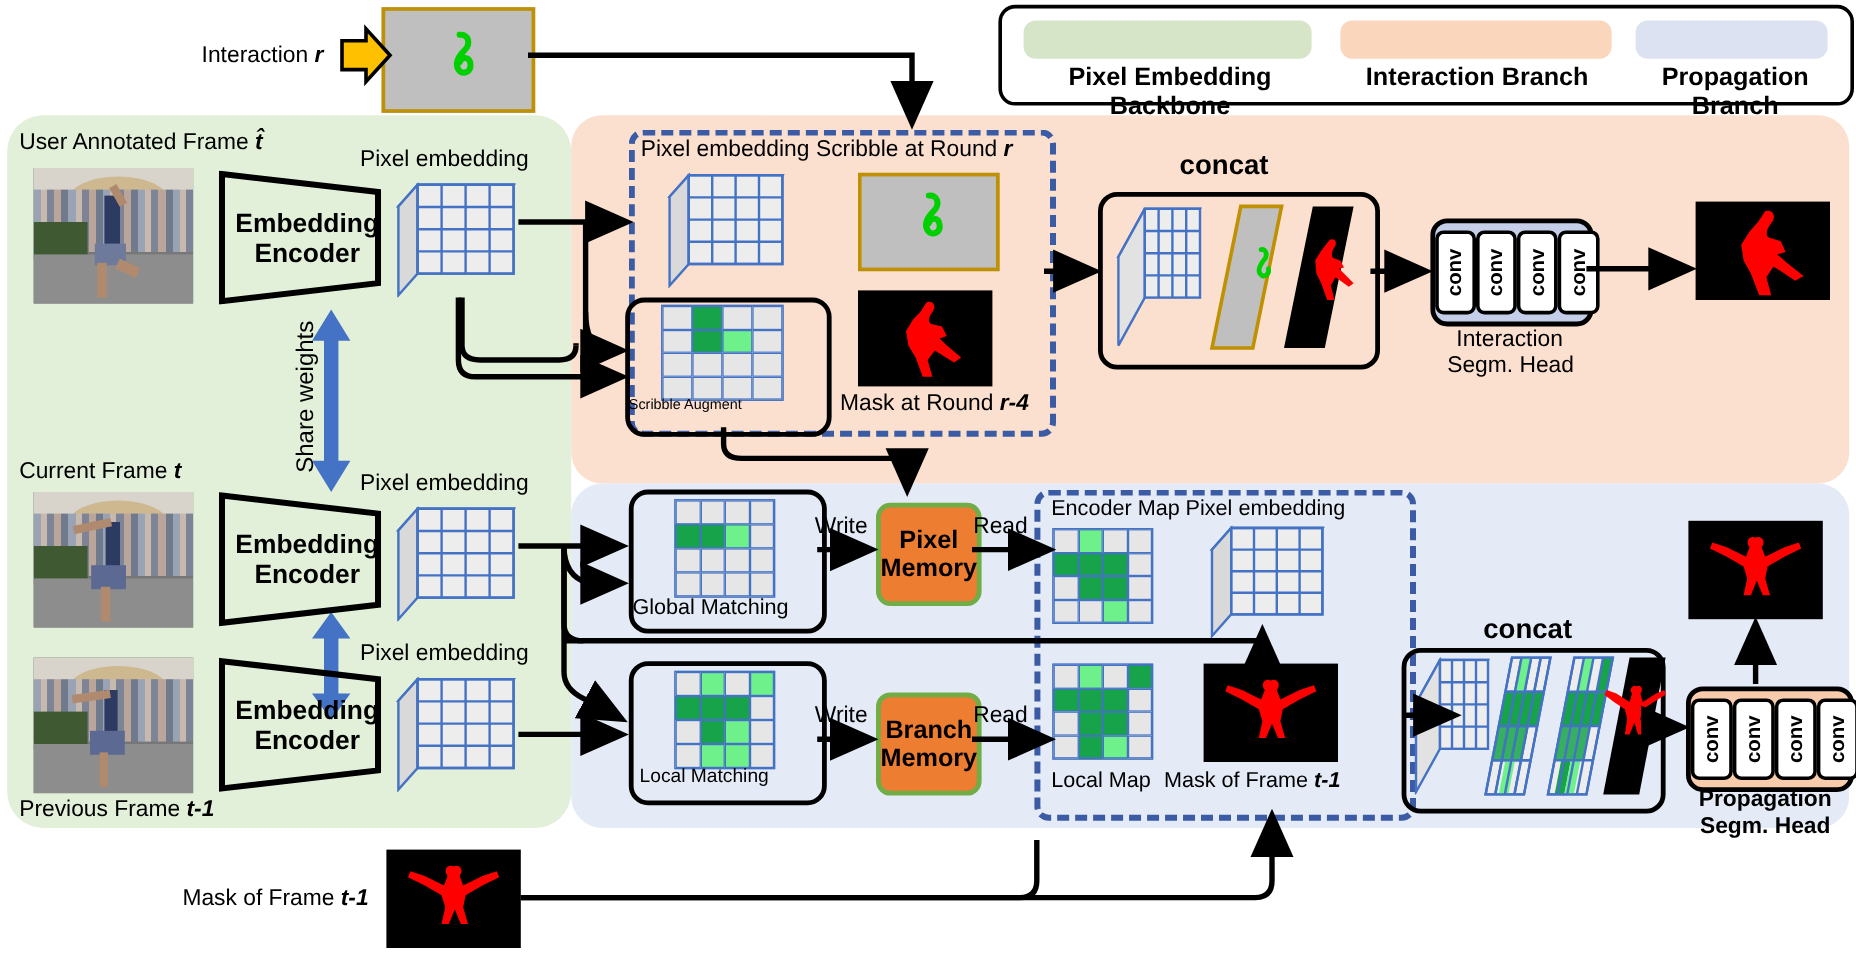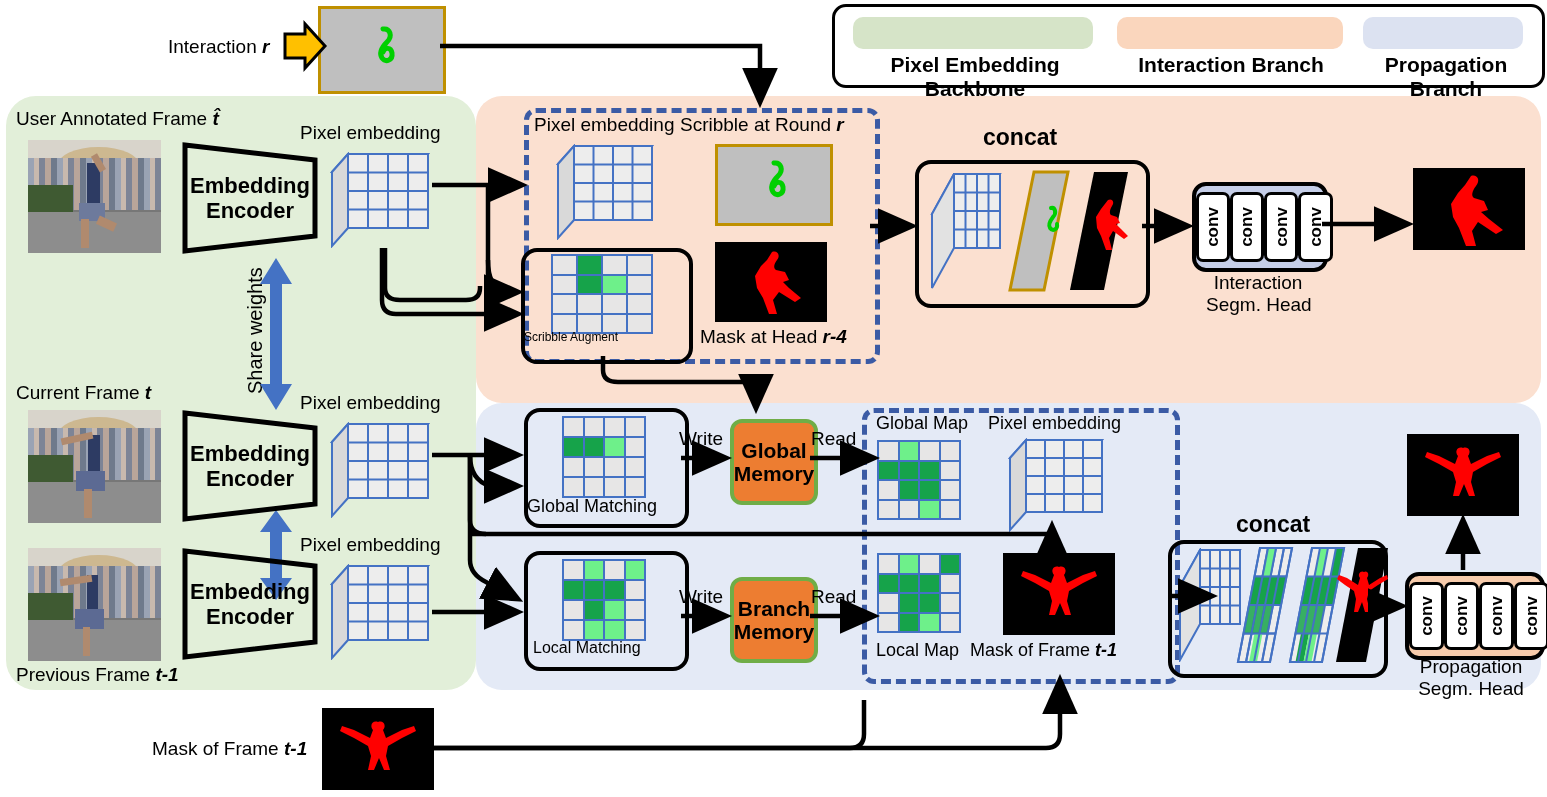"Embedding" .encoder { padding-left: none -> 12px }
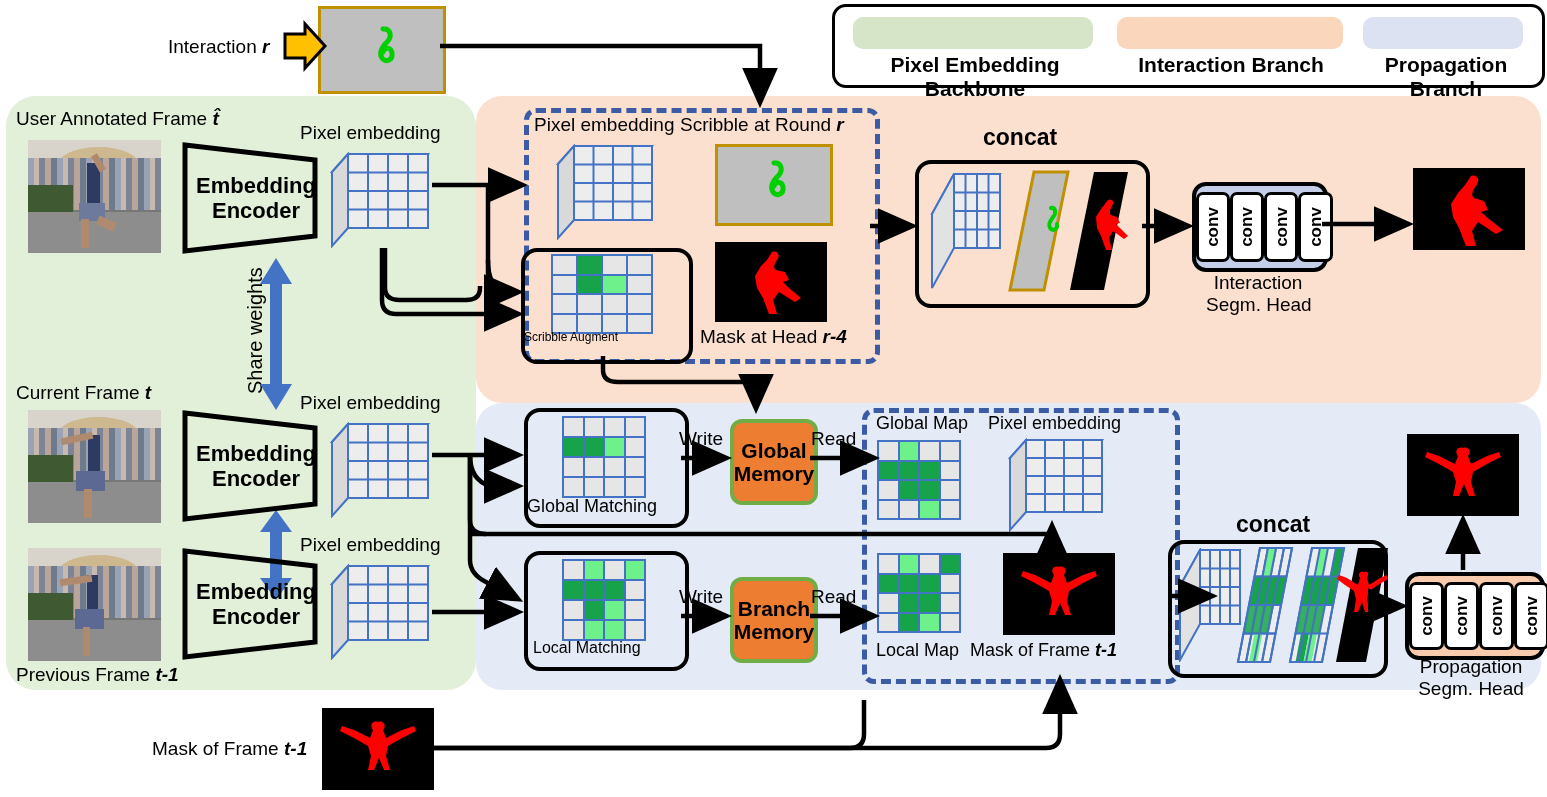"Mask at Head" span { text: Head -> Round }
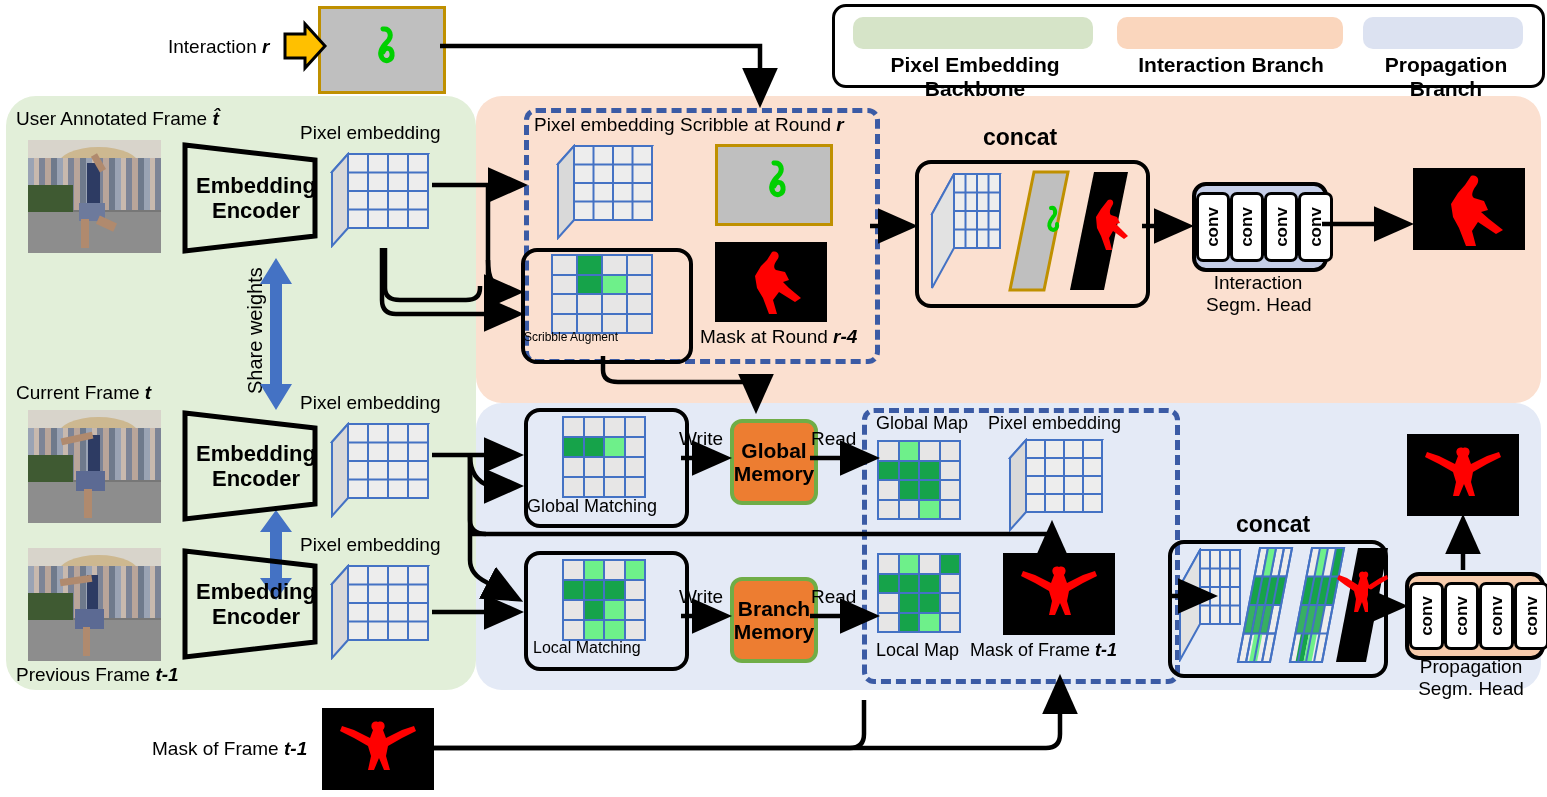"Global Map" div.abs { text: Global -> Encoder }
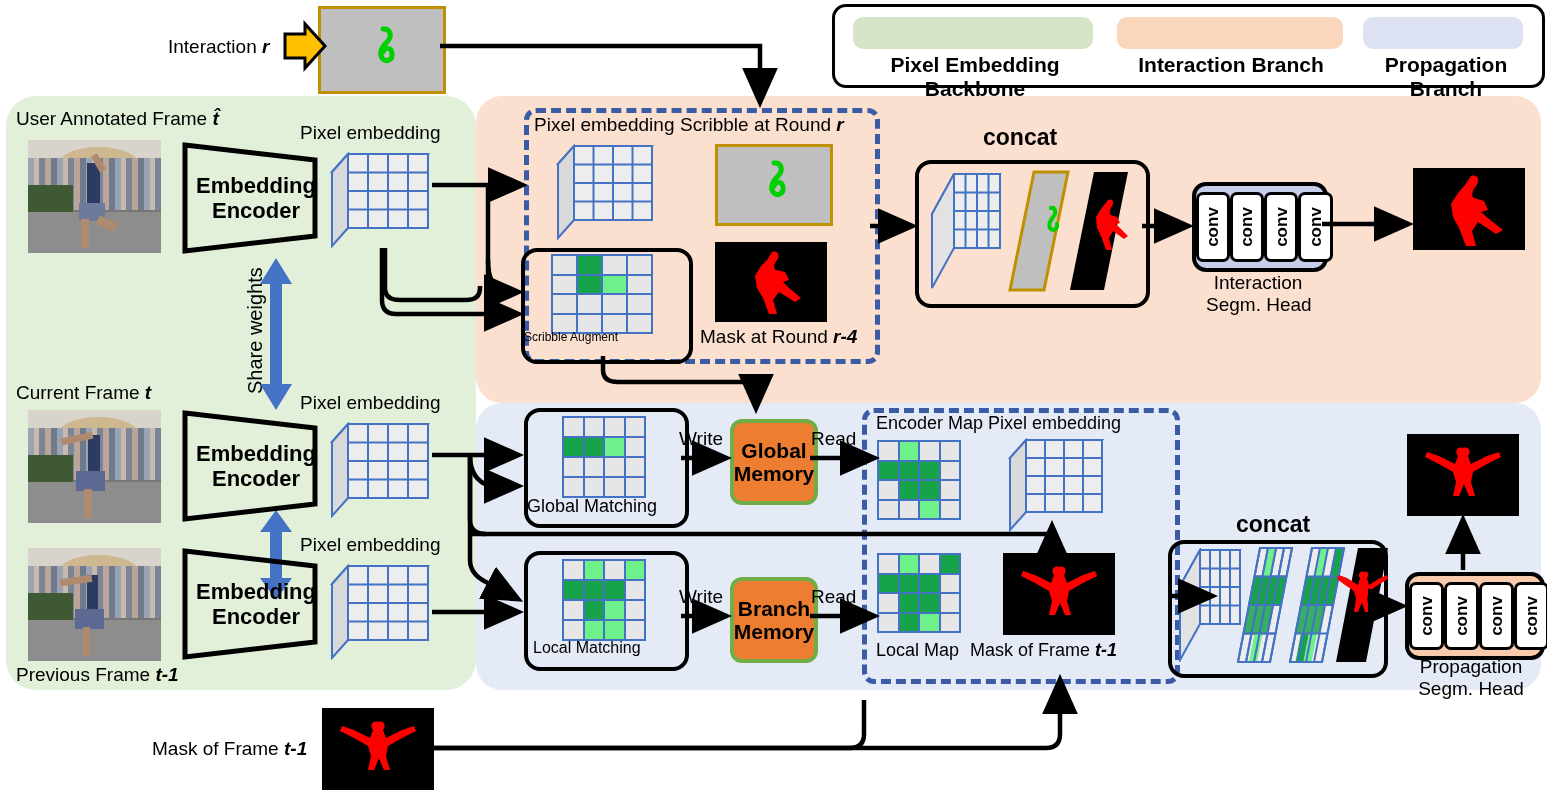"Global" div { text: Global -> Pixel }
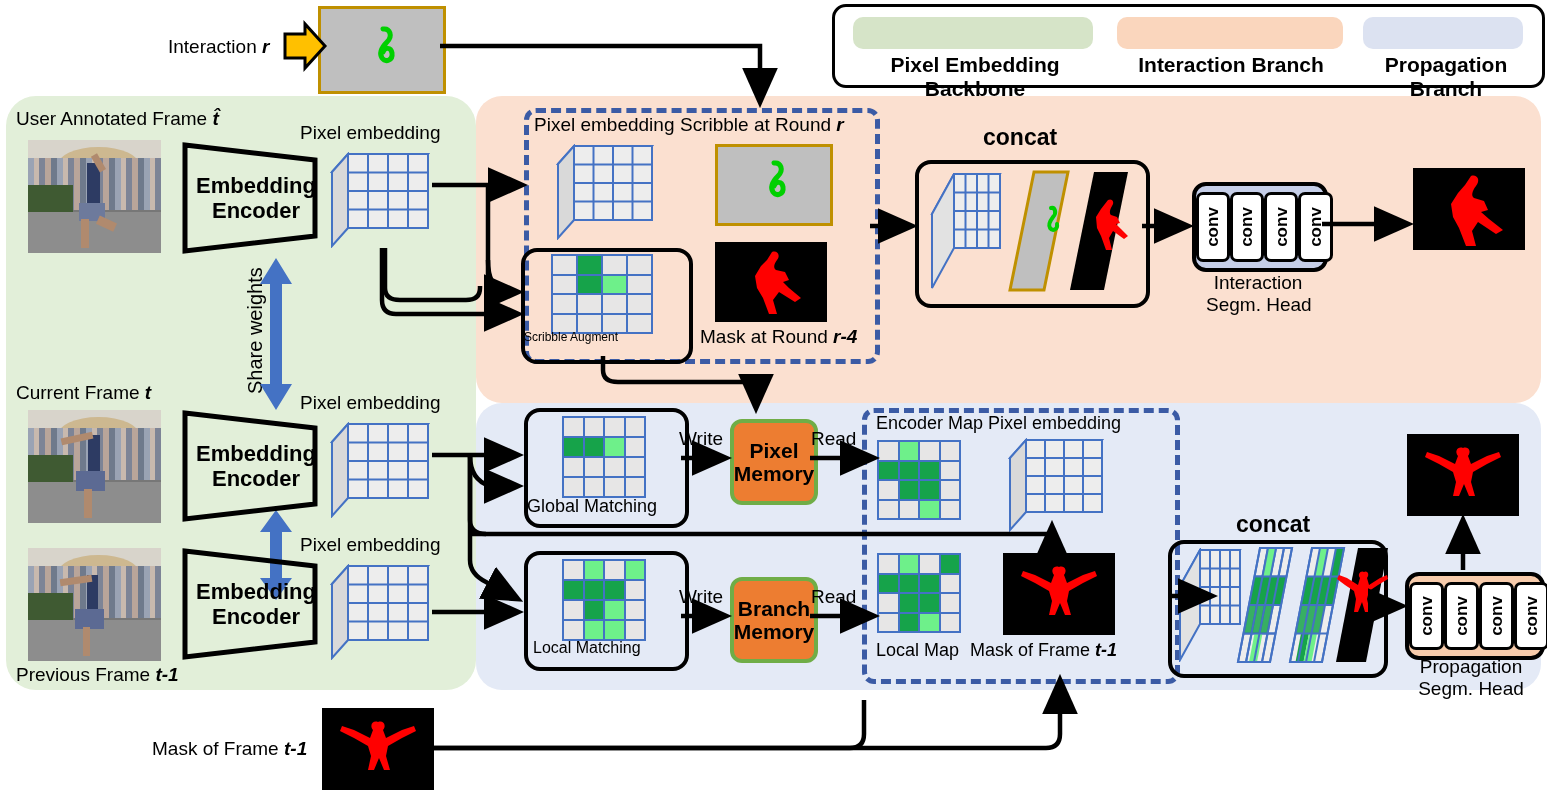"Propagation" div.abs { font-weight: none -> bold }
